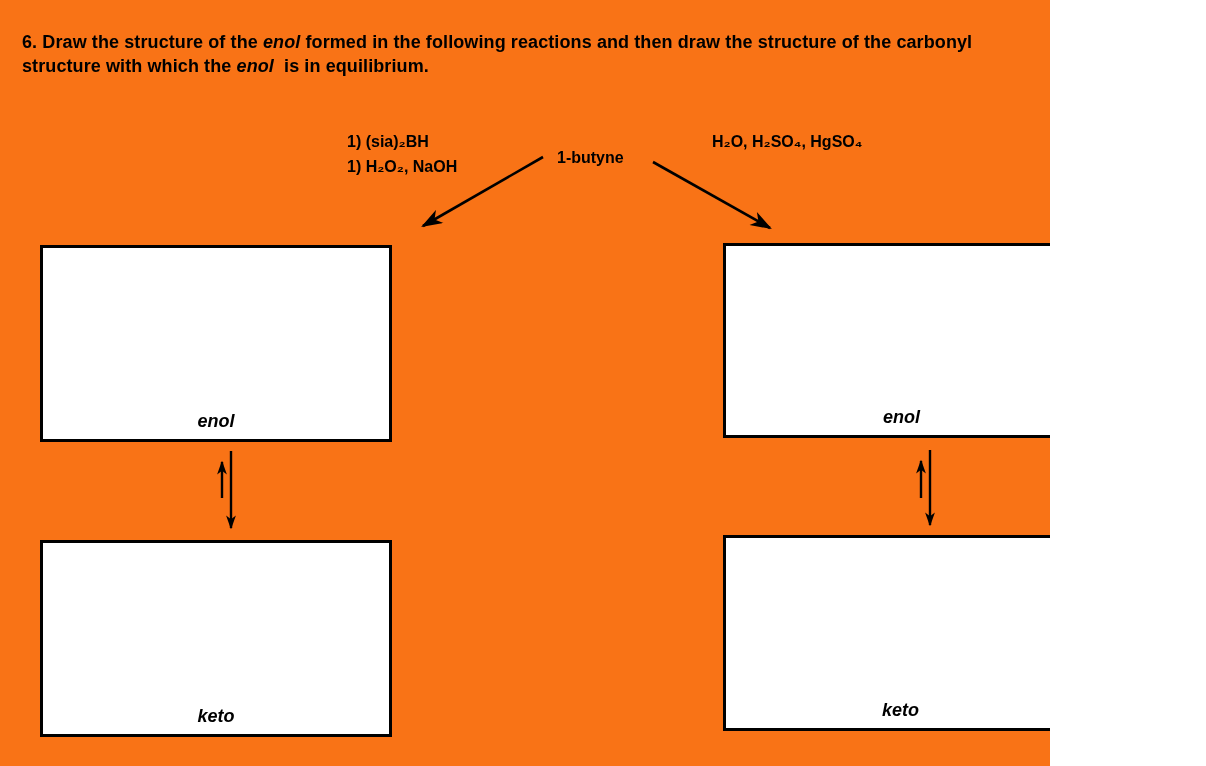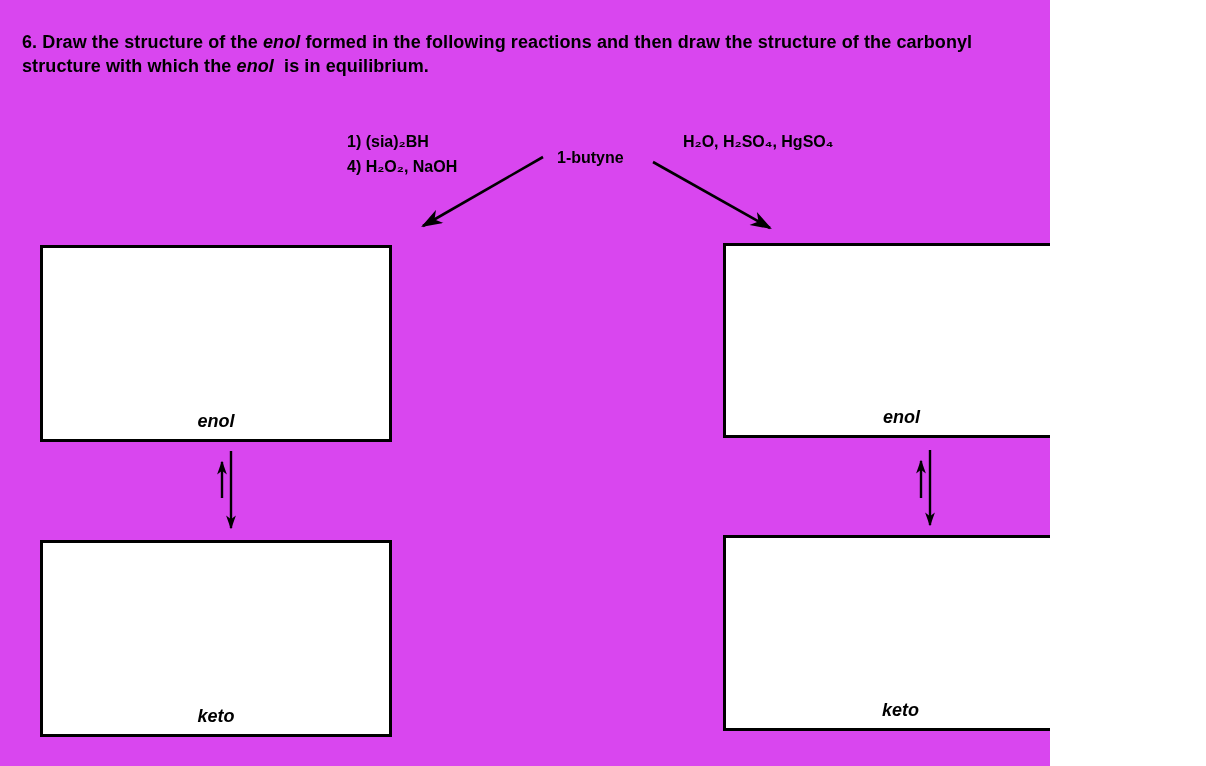"6. Draw the structure of" .page { background: #d946ef -> #f97316 }
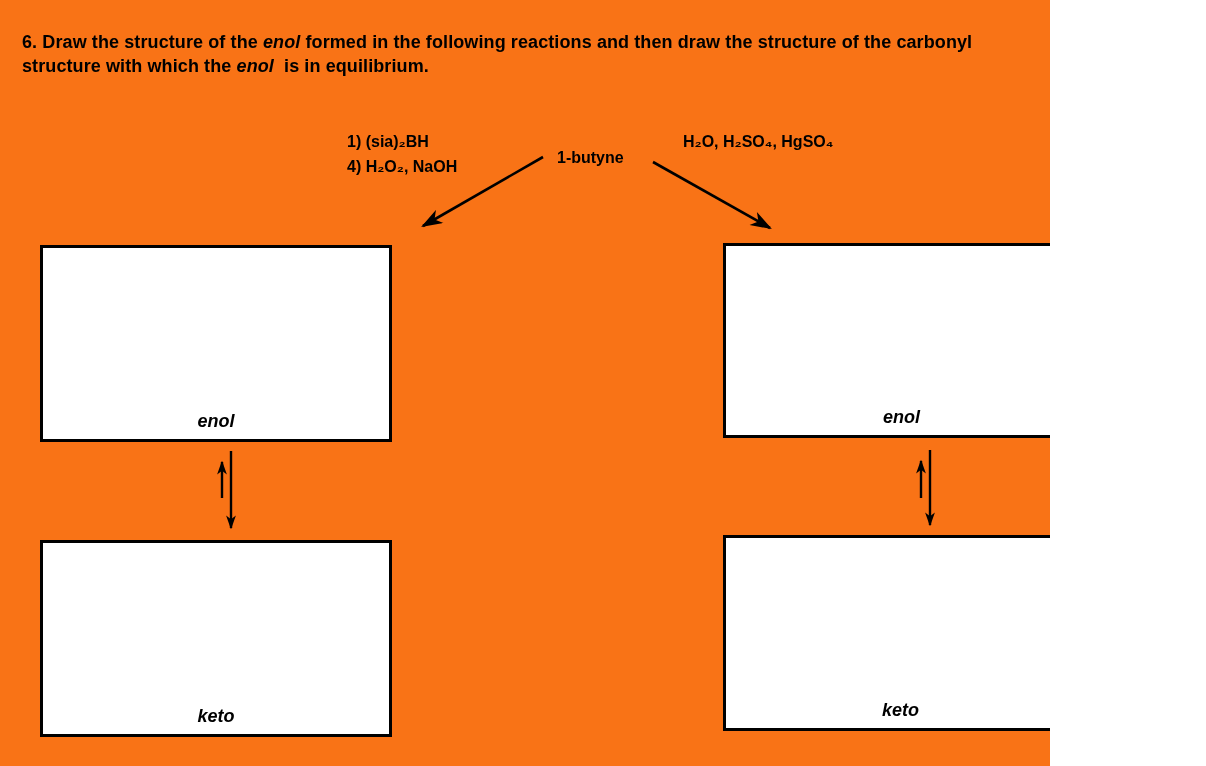"H₂O, H₂SO₄, HgSO₄" .reagents-right { left: 683px -> 712px }
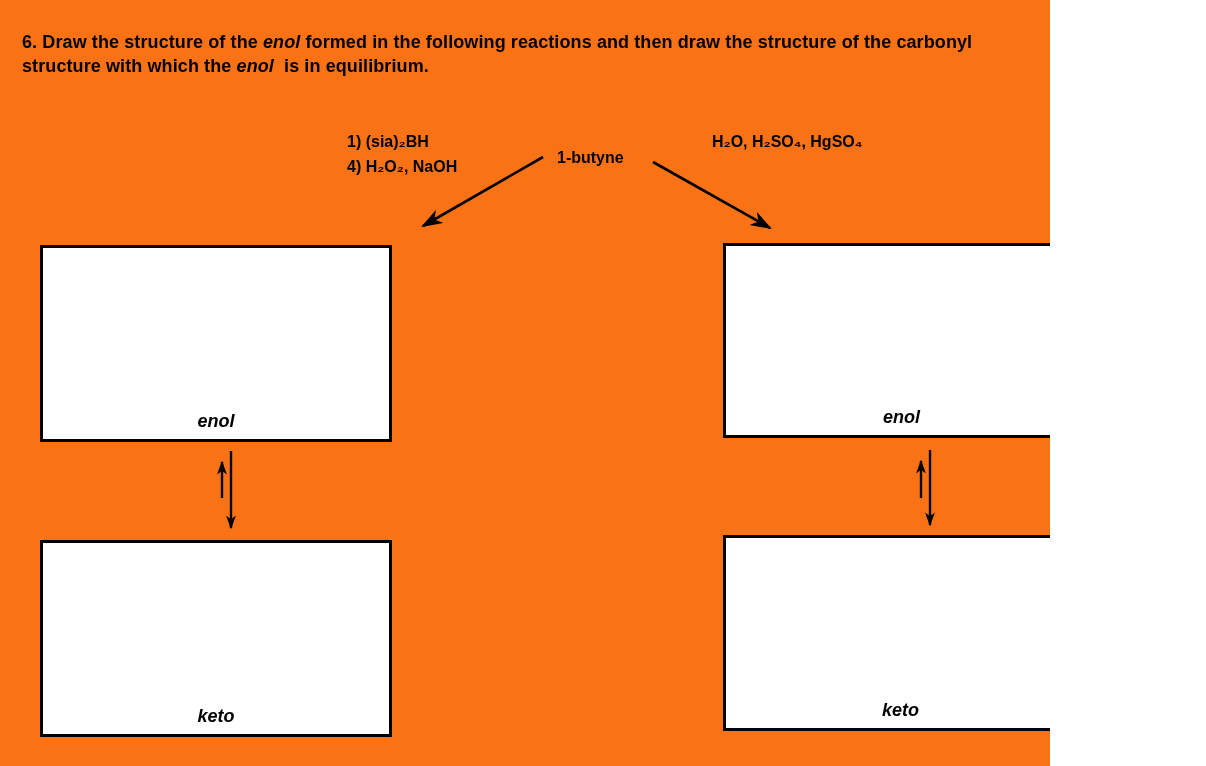"4) H₂O₂, NaOH" div { text: 4 -> 1 }
